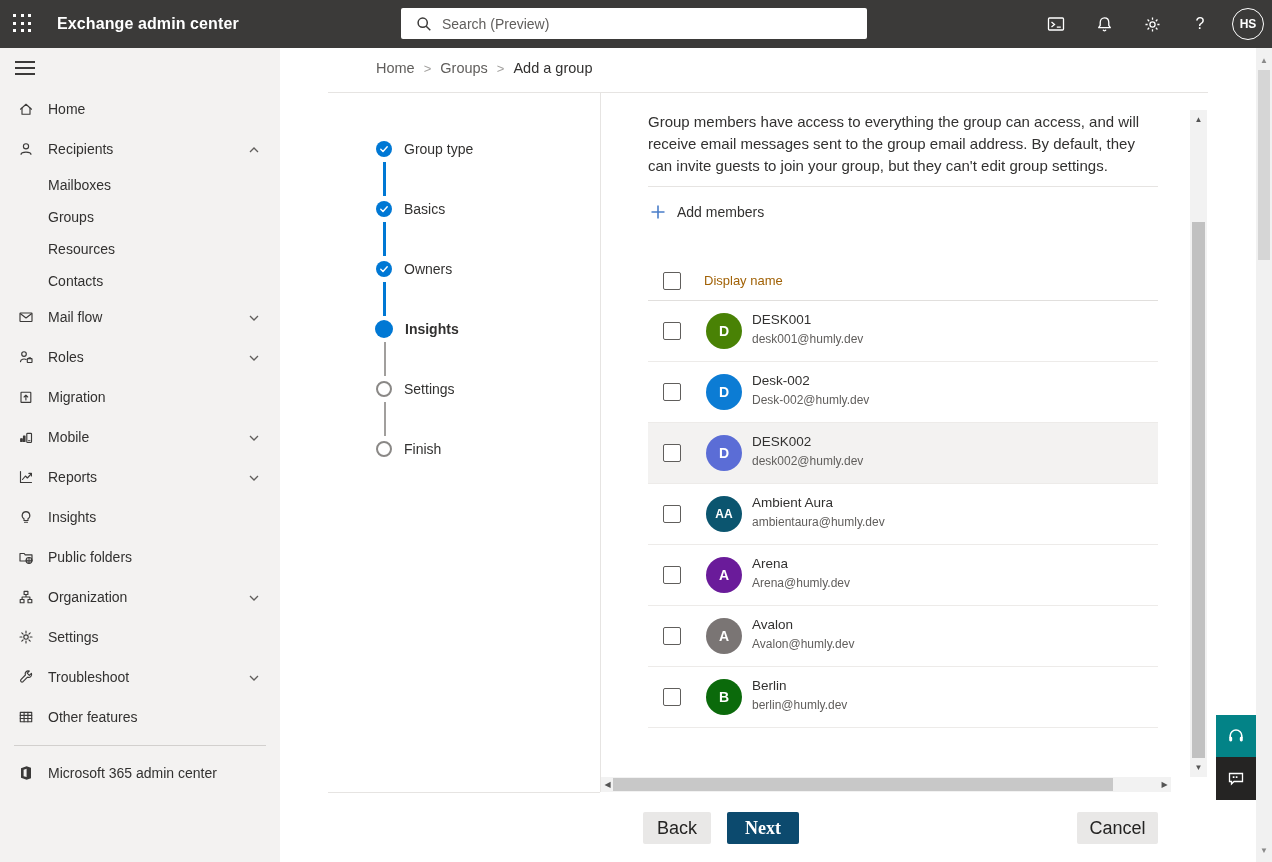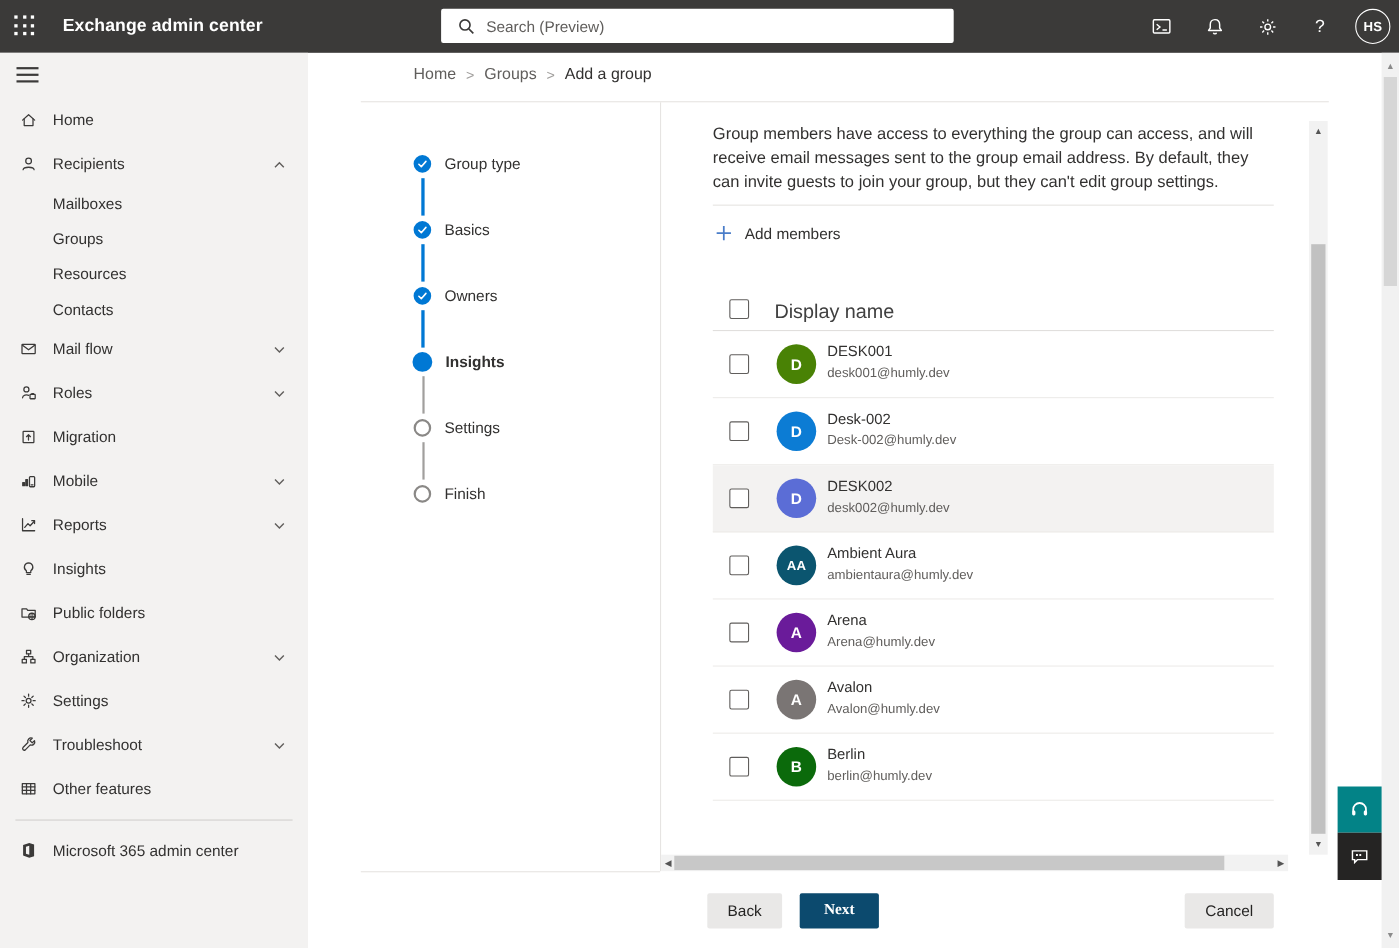"Display name" .tbl-header .hdr-label { color: #404040 -> #a16207; font-size: 18px -> 13px }
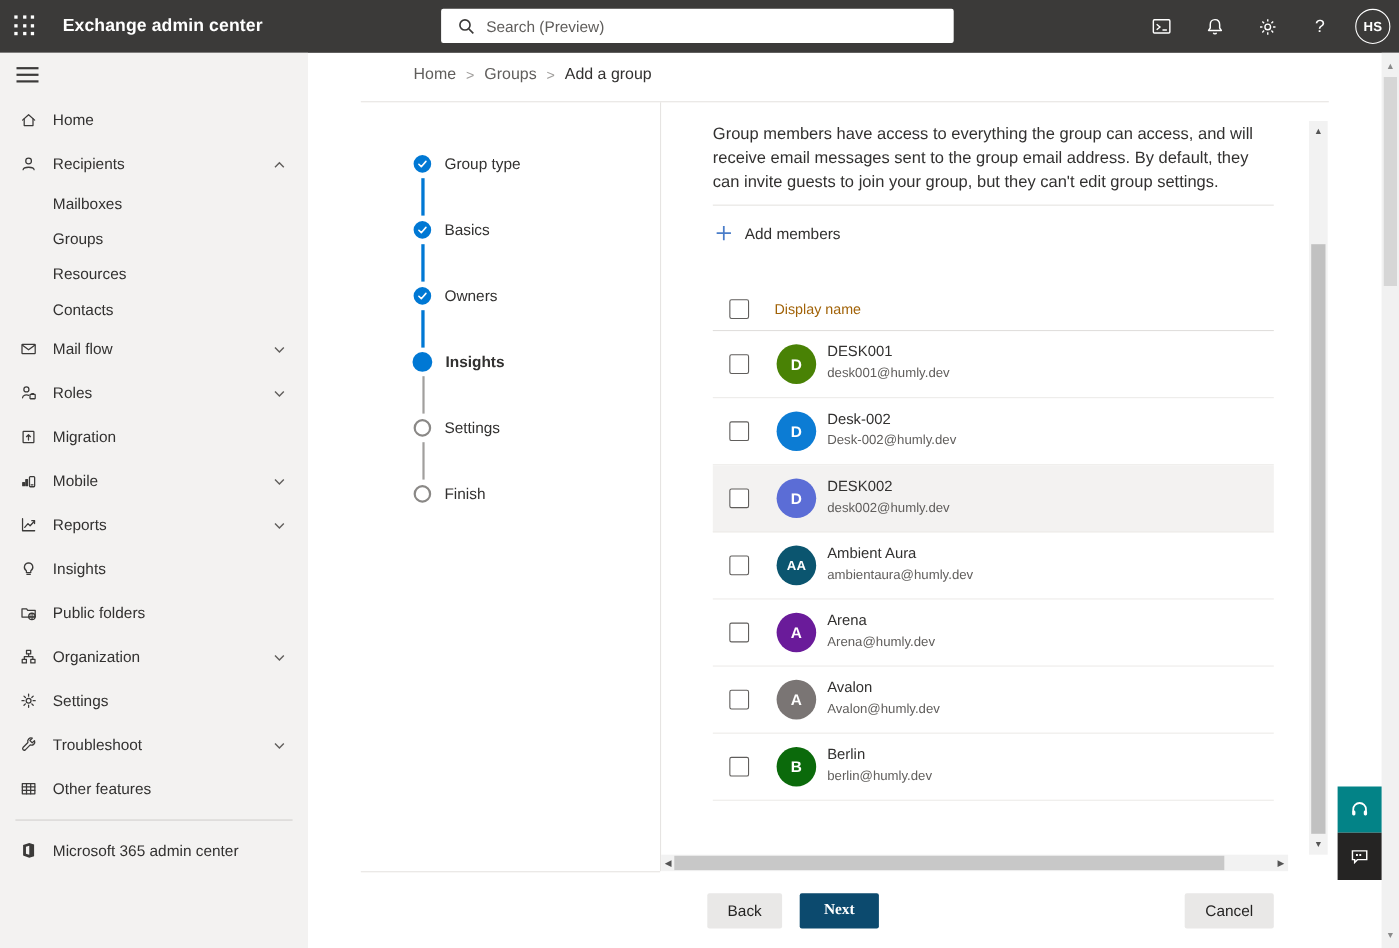"Back" .btn { font-size: 14px -> 18px }
